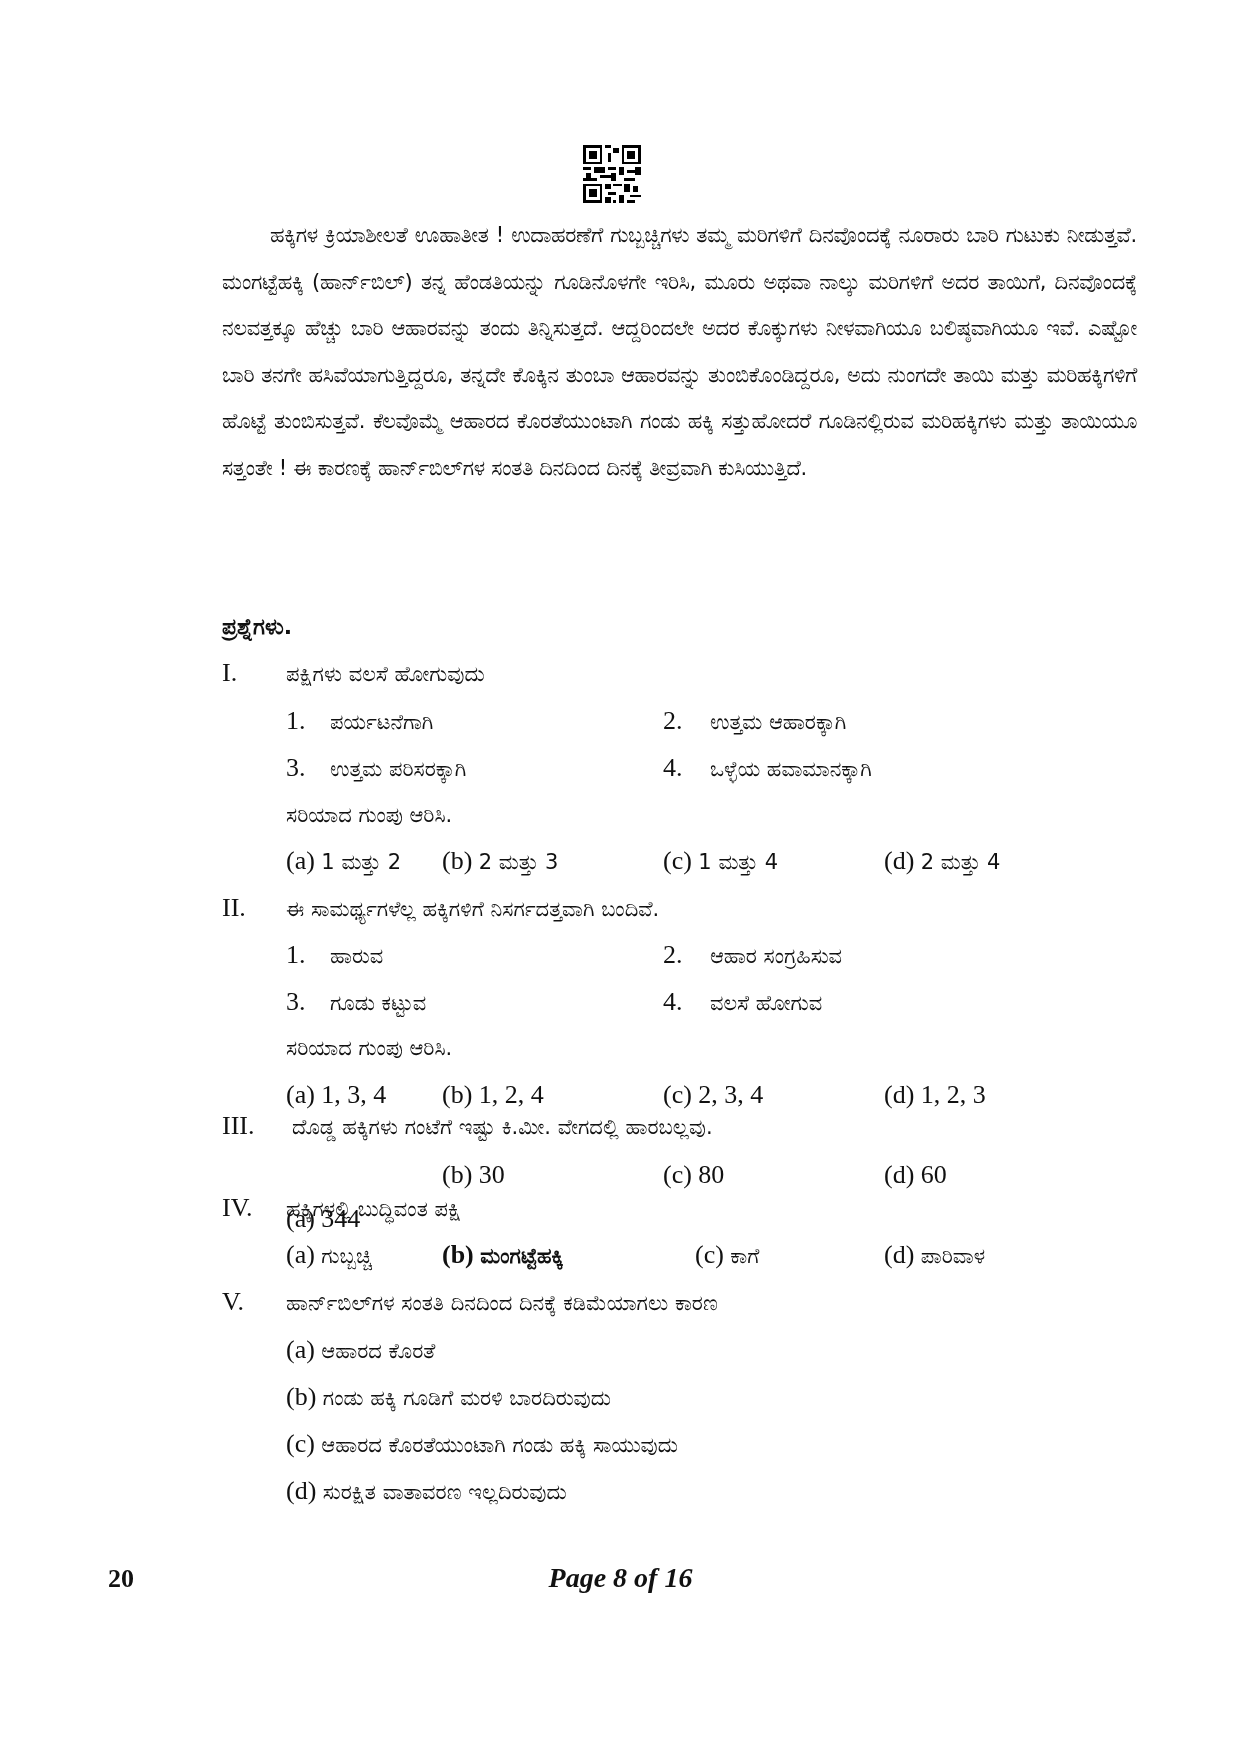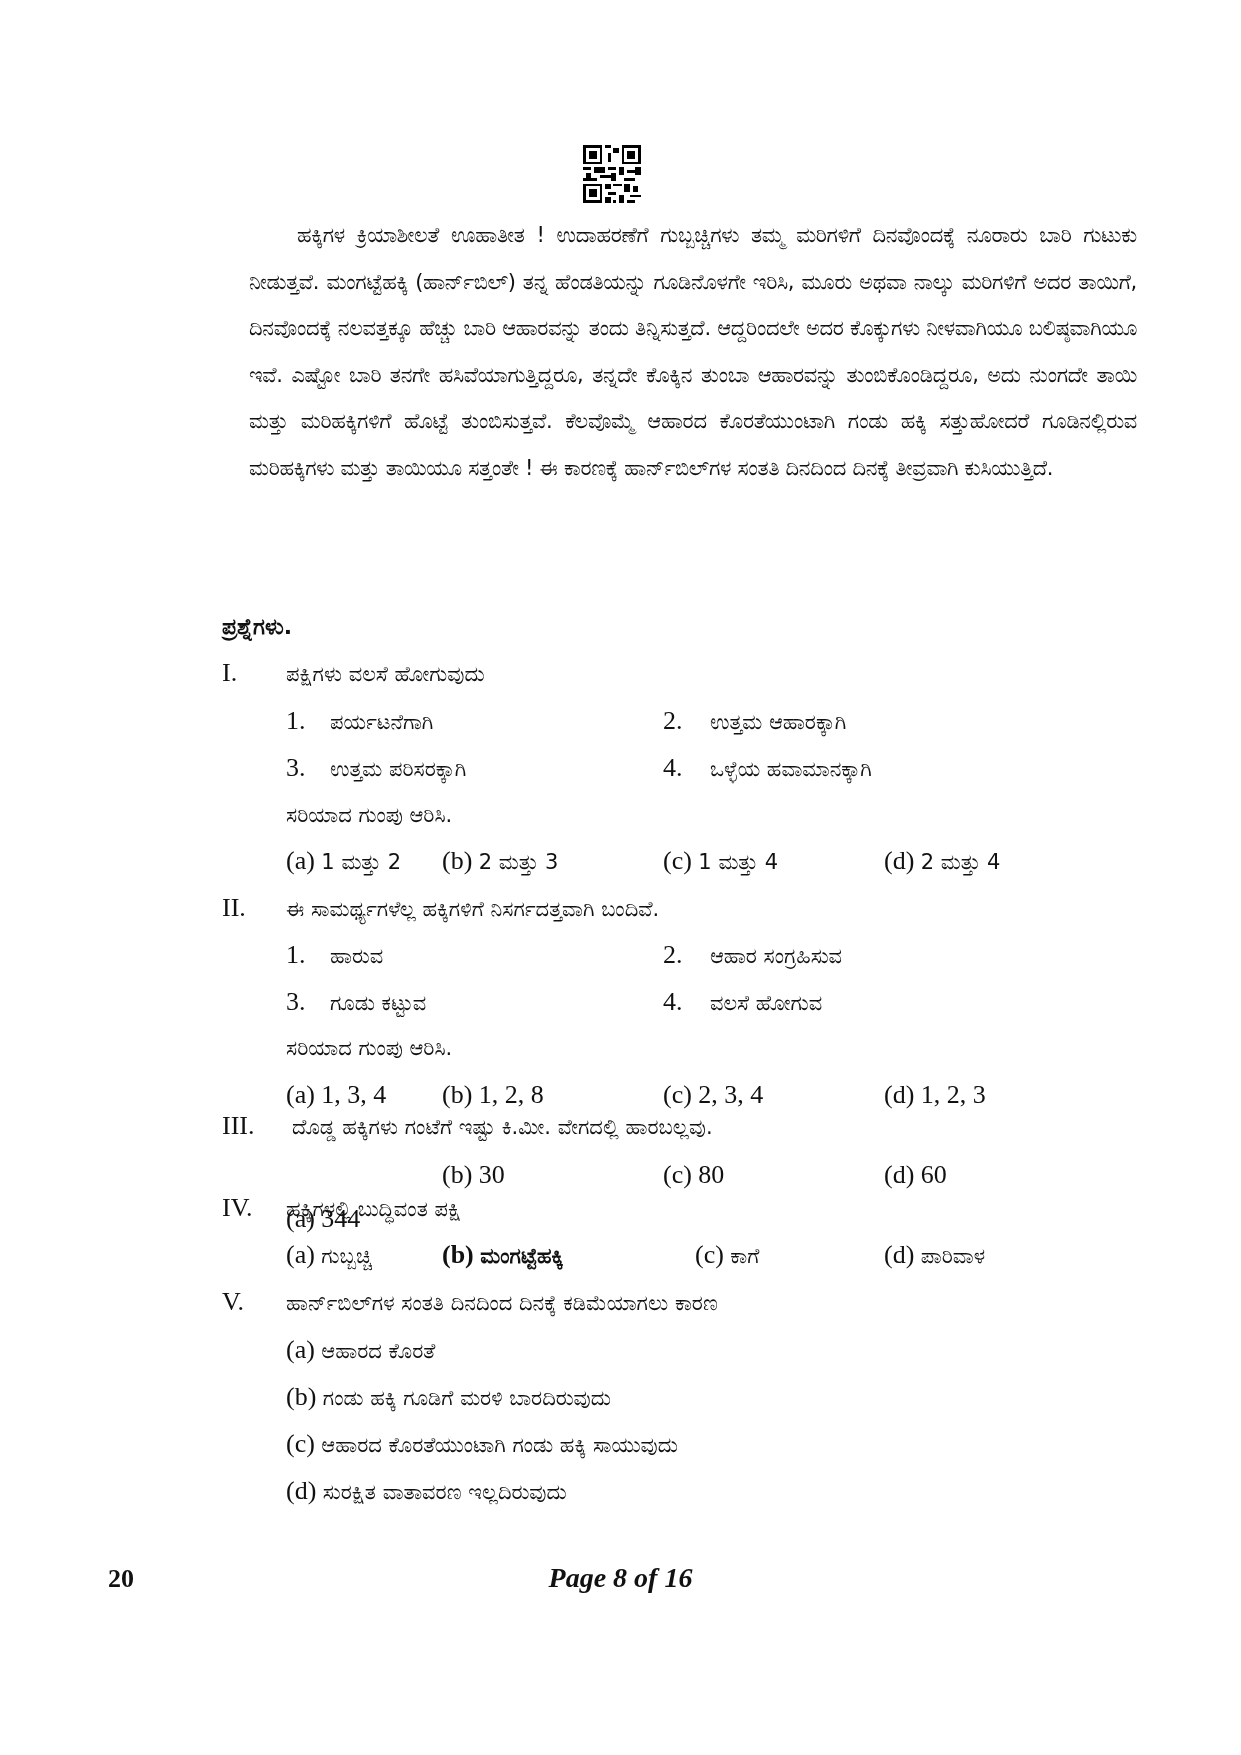"ಹಕ್ಕಿಗಳ ಕ್ರಿಯಾಶೀಲತೆ ಊಹಾತೀತ ! ಉದಾಹರಣೆಗೆ" .para p.indent { margin-left: 27px -> none }
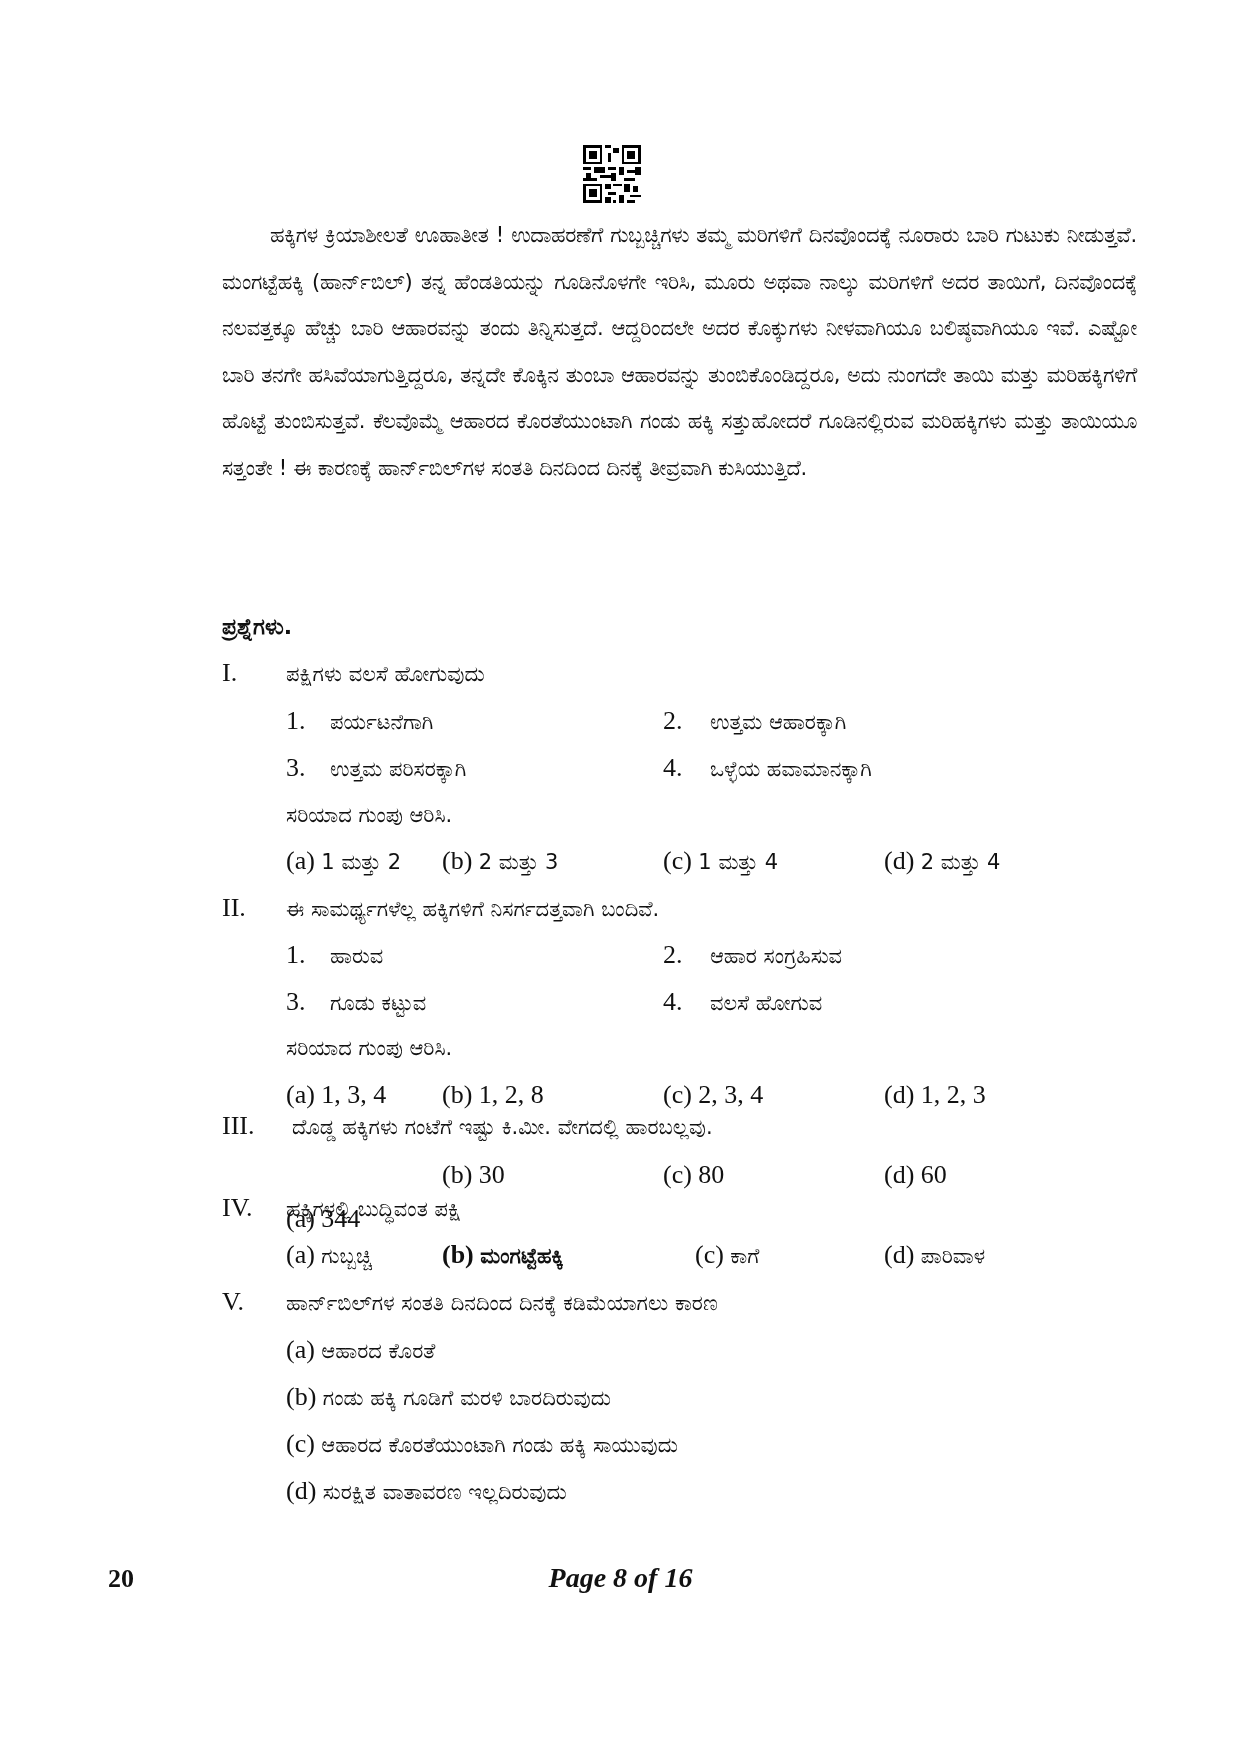"1, 2, 8" span { text: 8 -> 4 }
